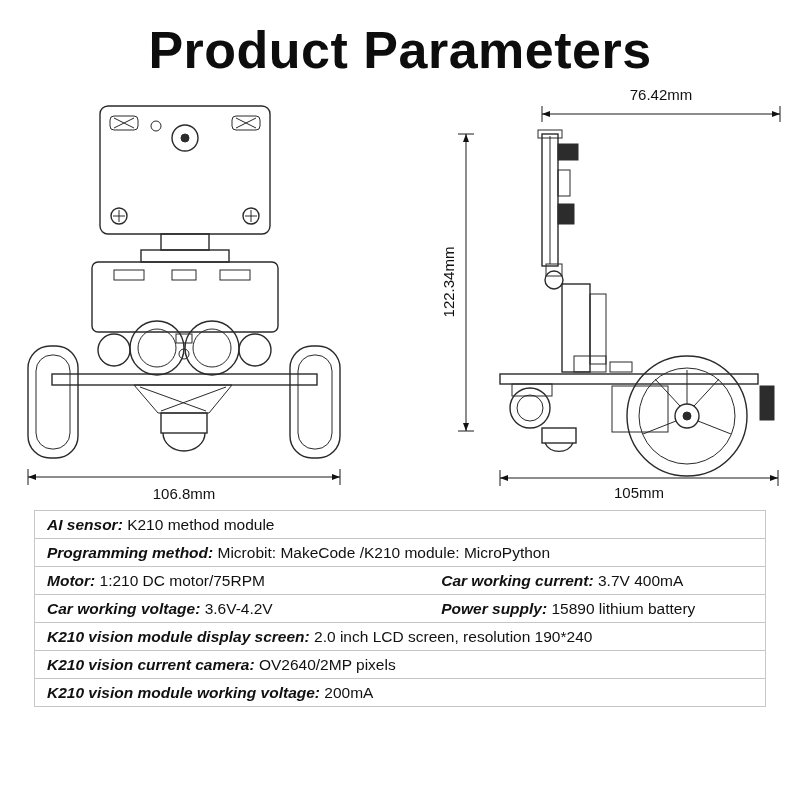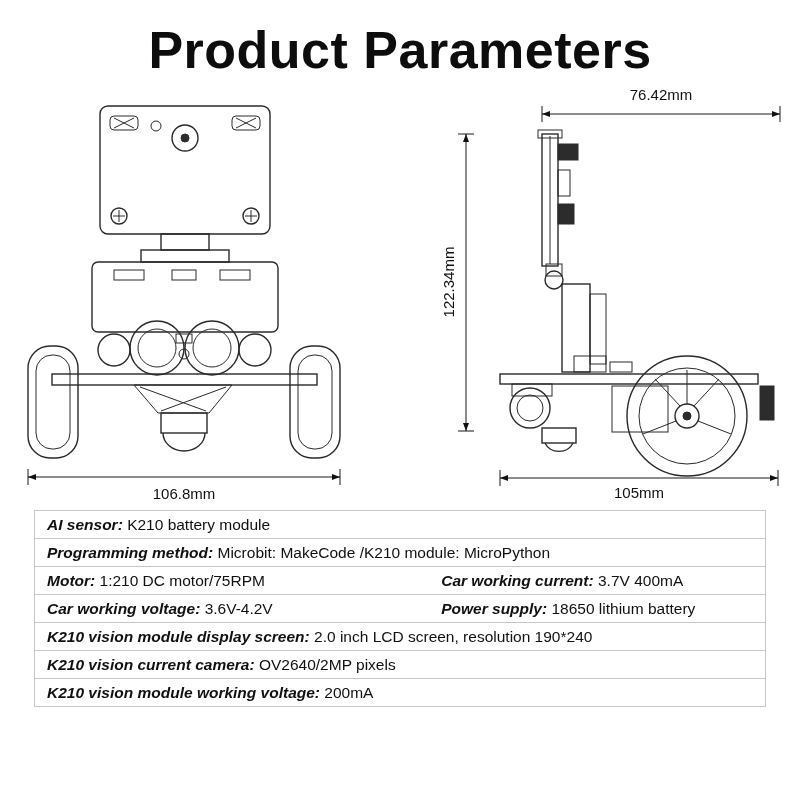"K210 battery module" span.val { text: battery -> method }
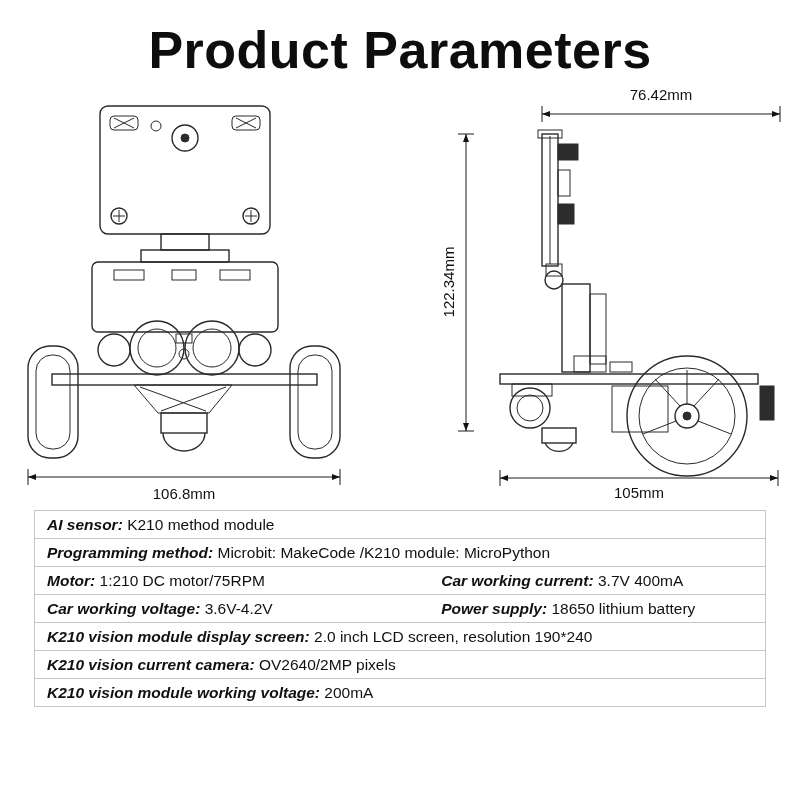"18650 lithium battery" span.val { text: 18650 -> 15890 }
